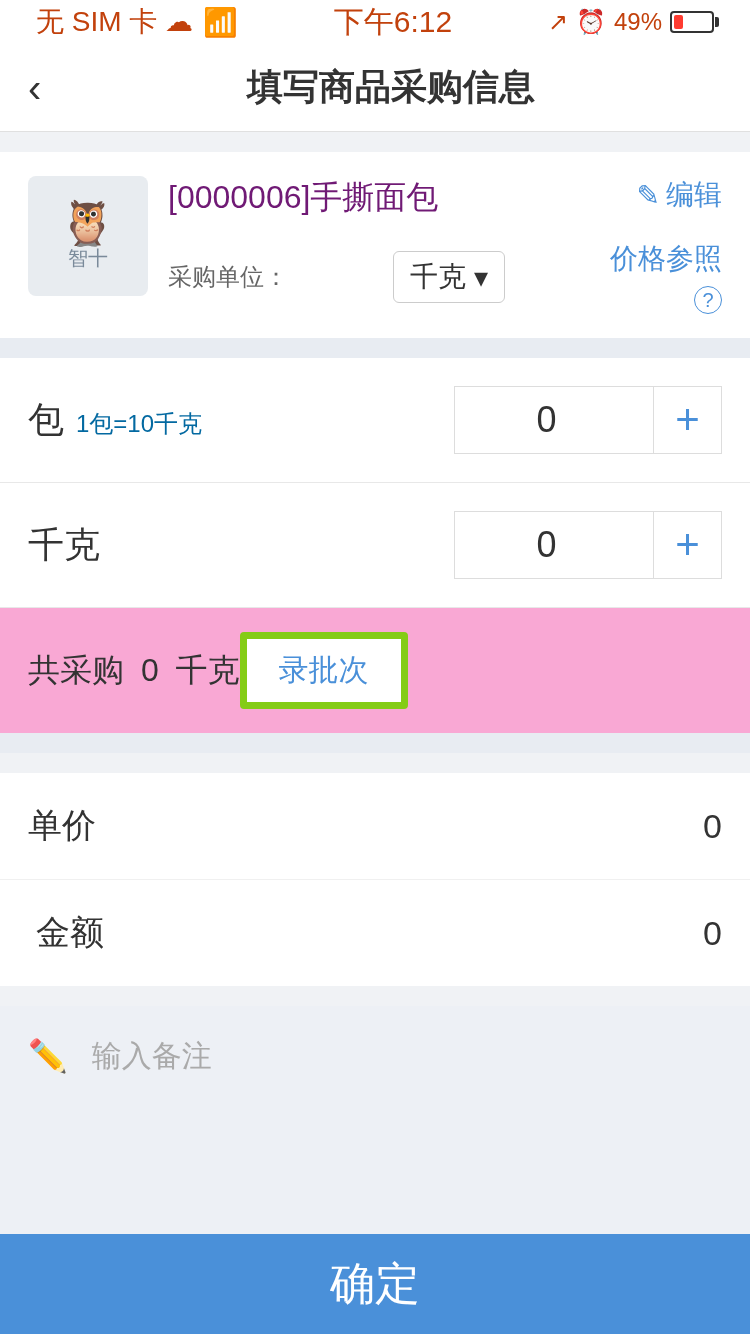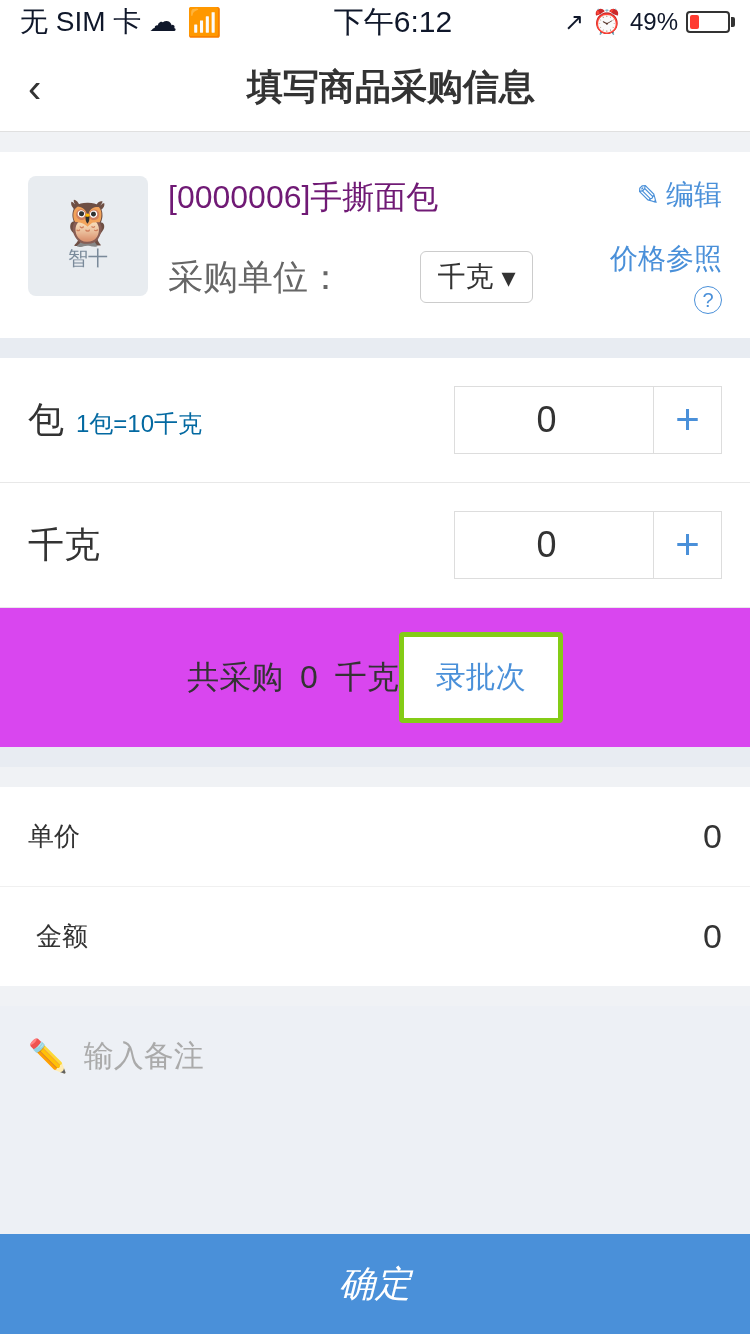"无 SIM 卡 ☁" .status-bar { color: #0f172a -> #c2410c; padding: 0 20px -> 0 36px }
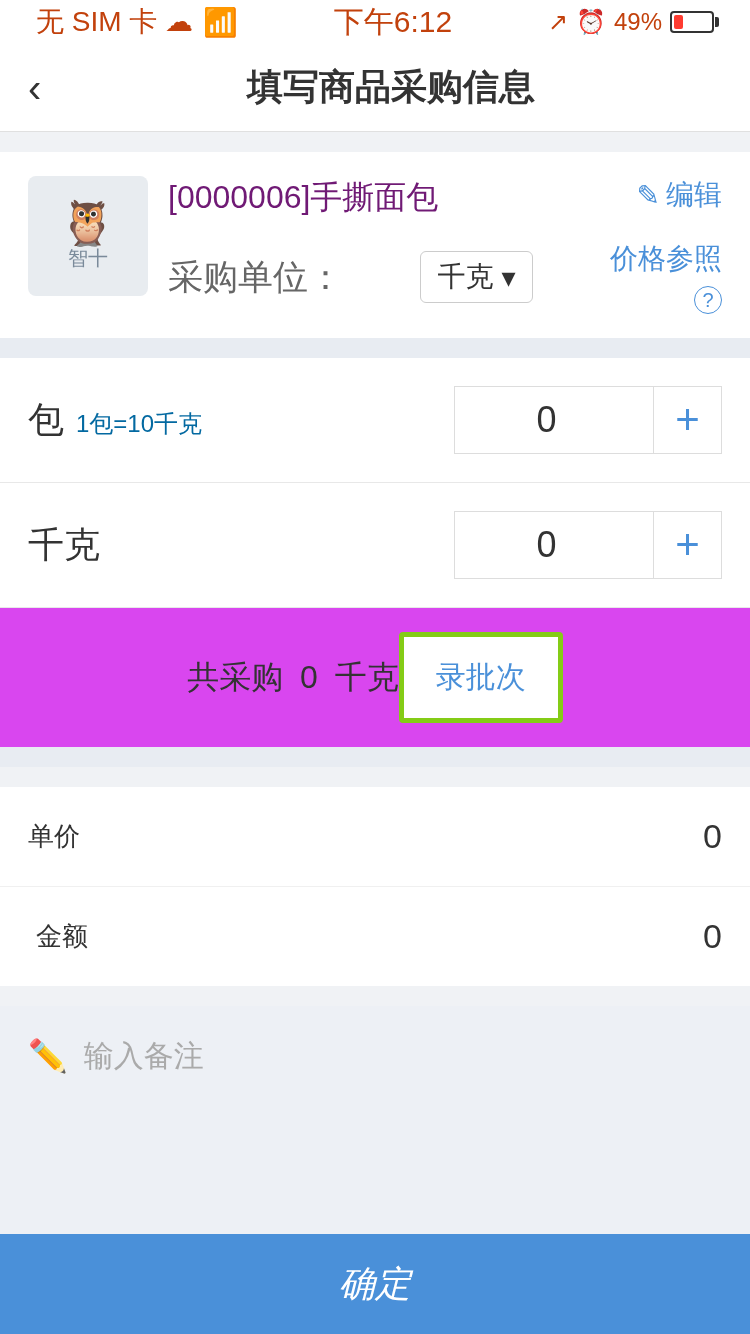"采购单位：" .unit-label { font-size: 35px -> 24px }
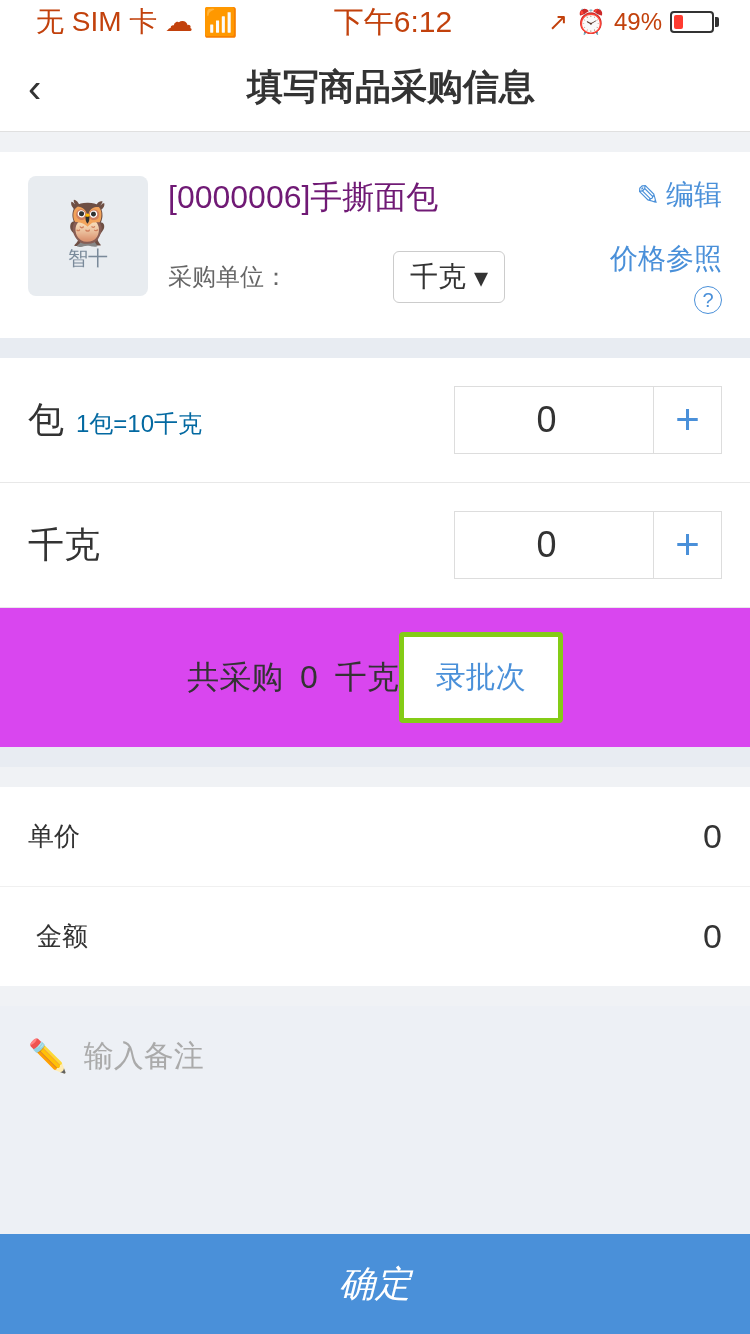"共采购 0 千克" .total-row { background: #d946ef -> #f9a8d4; justify-content: center -> flex-start }
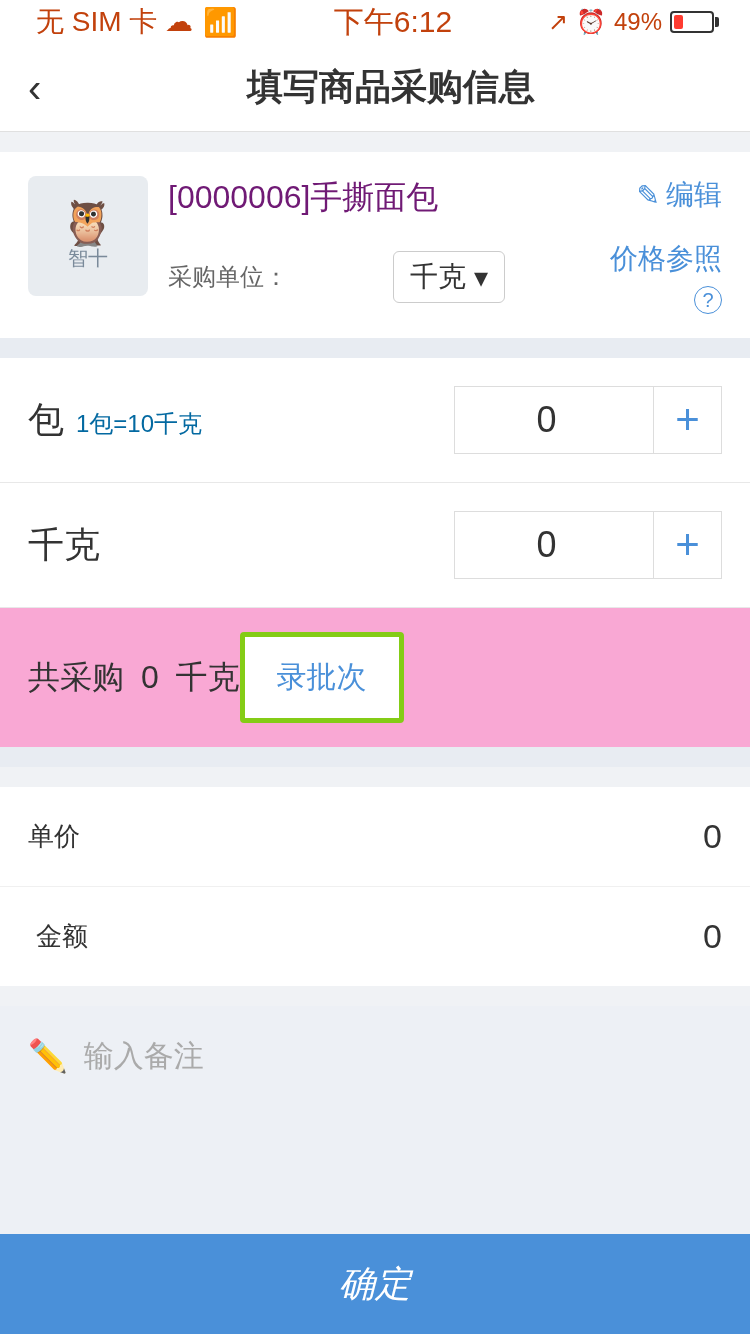"录批次" .record-batch-btn { border: 5px solid #84cc16 -> 7px solid #84cc16; padding: 20px 32px -> 11px 32px }
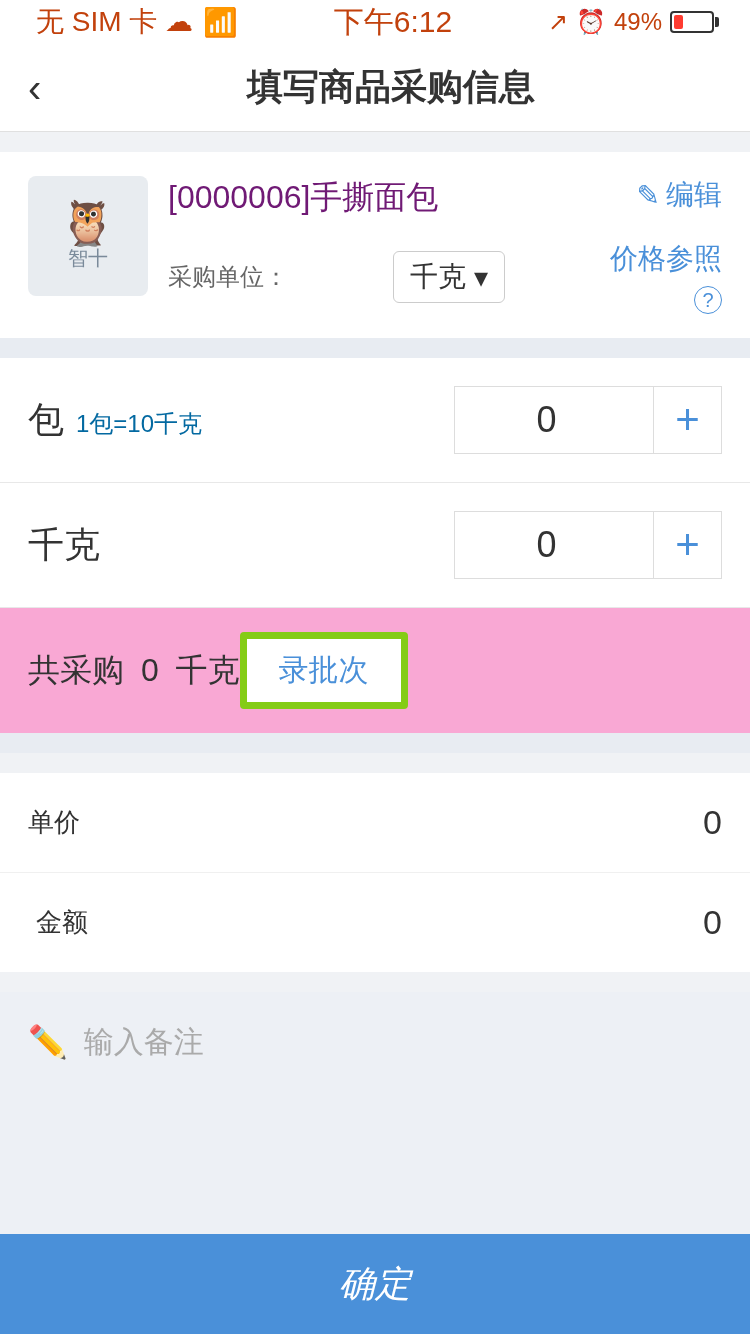"单价" .info-label { font-size: 26px -> 34px }
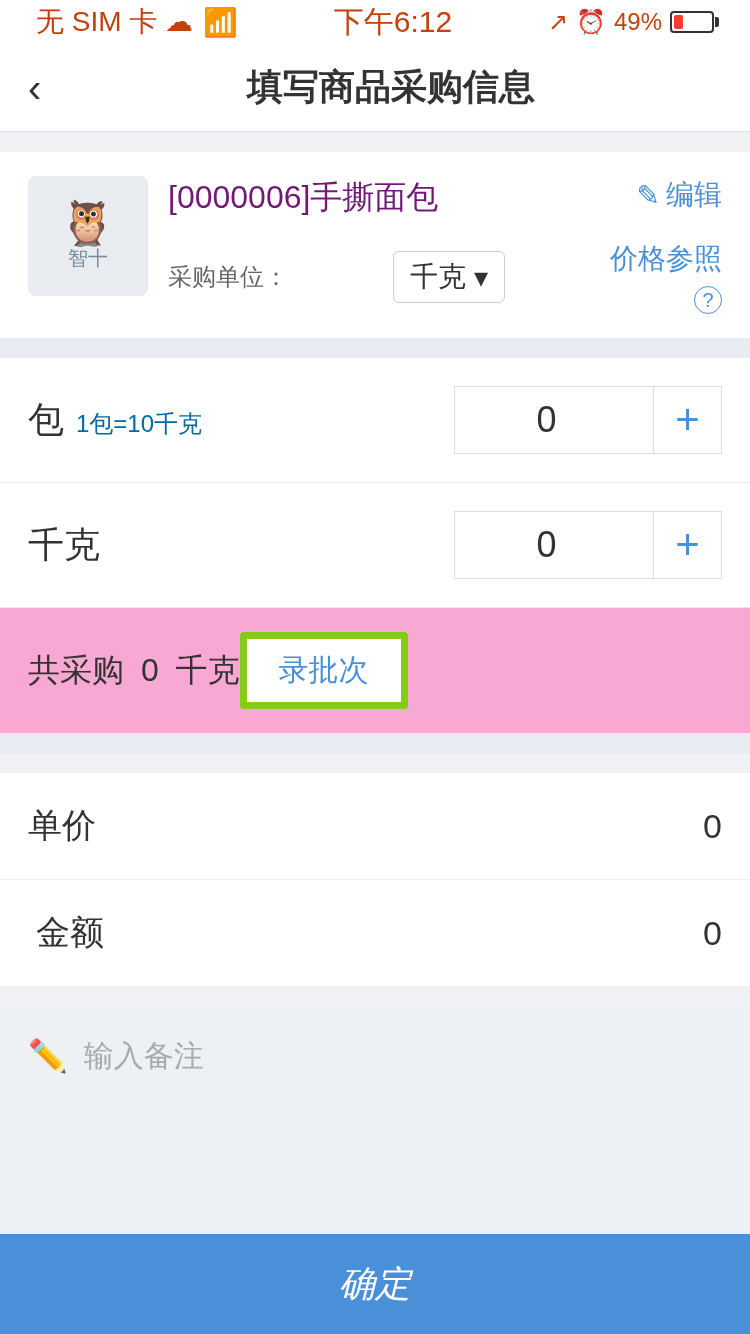"输入备注" .remark-placeholder { margin-left: none -> 8px }
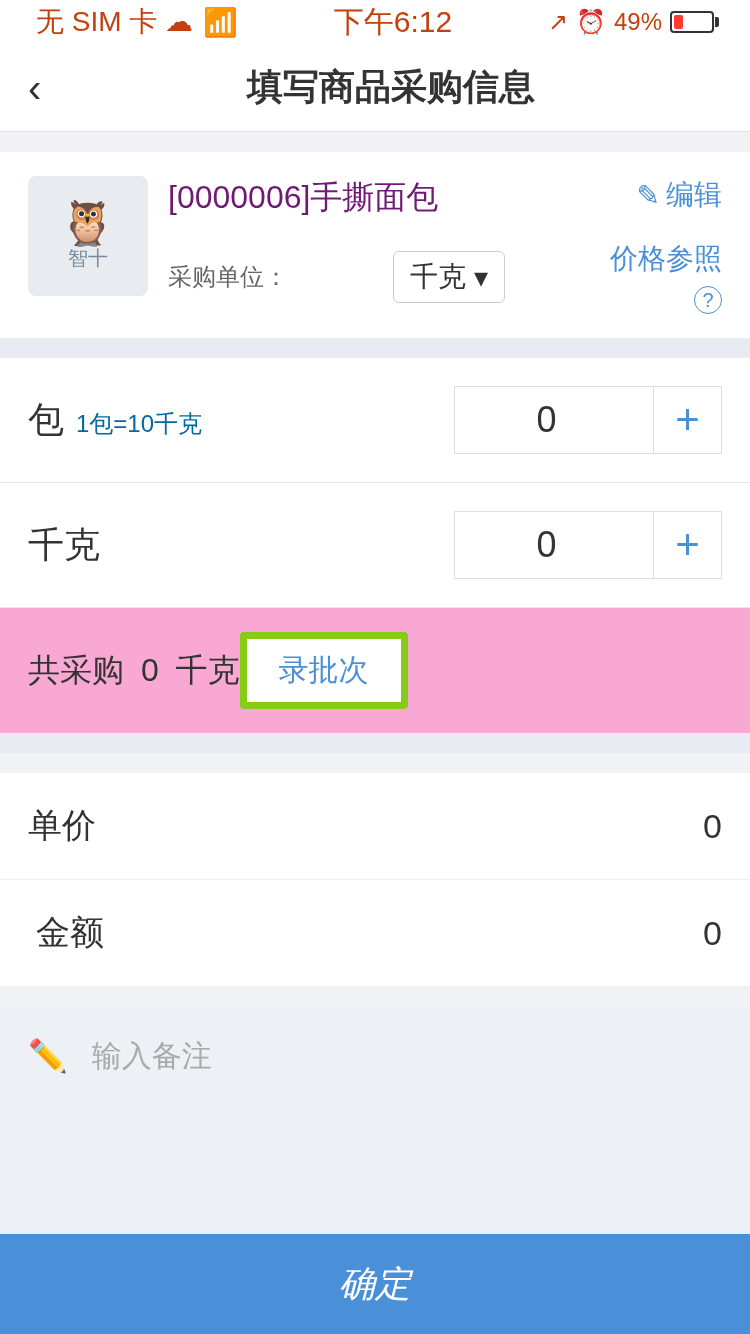"确定" .confirm-btn-text { font-size: 36px -> 45px; font-style: italic -> none }
